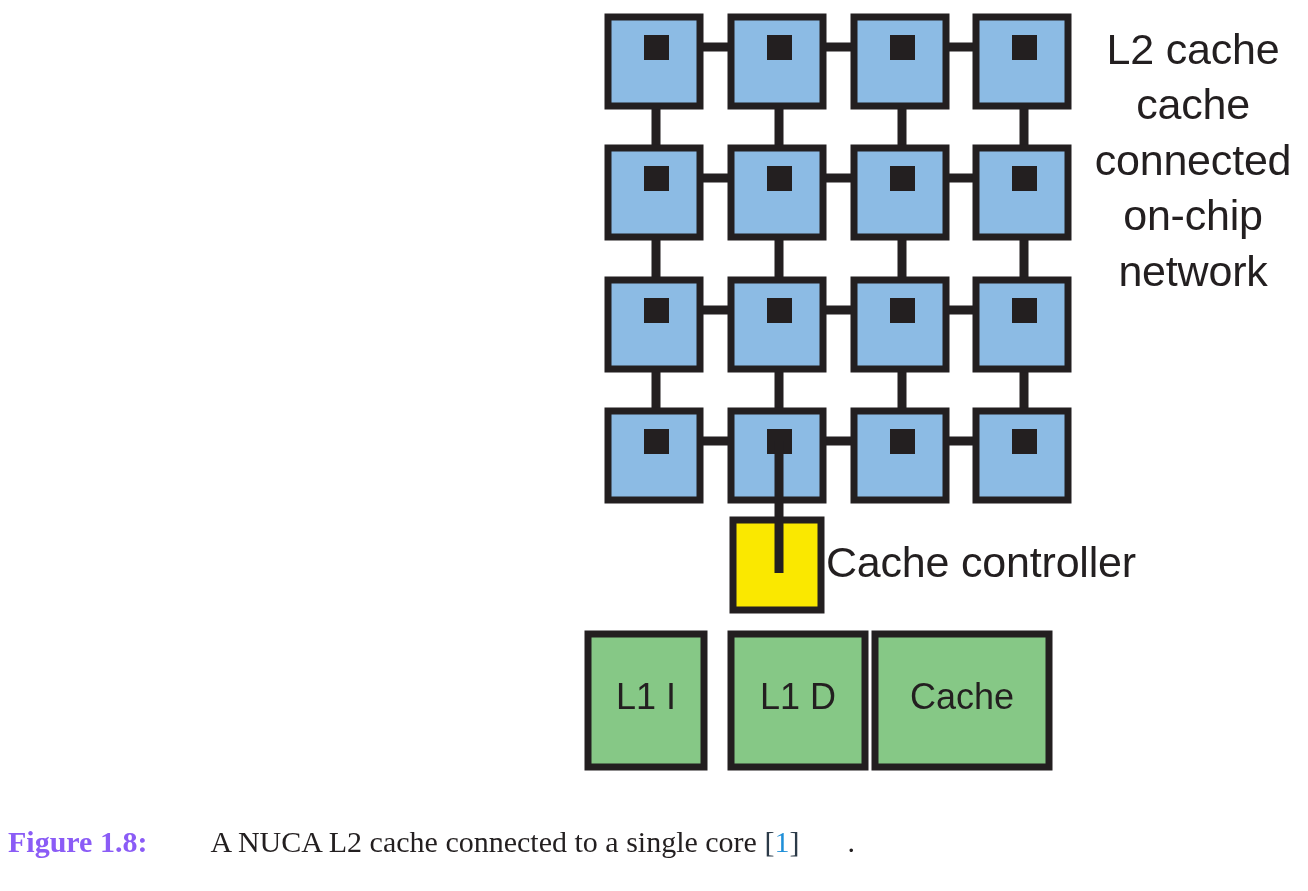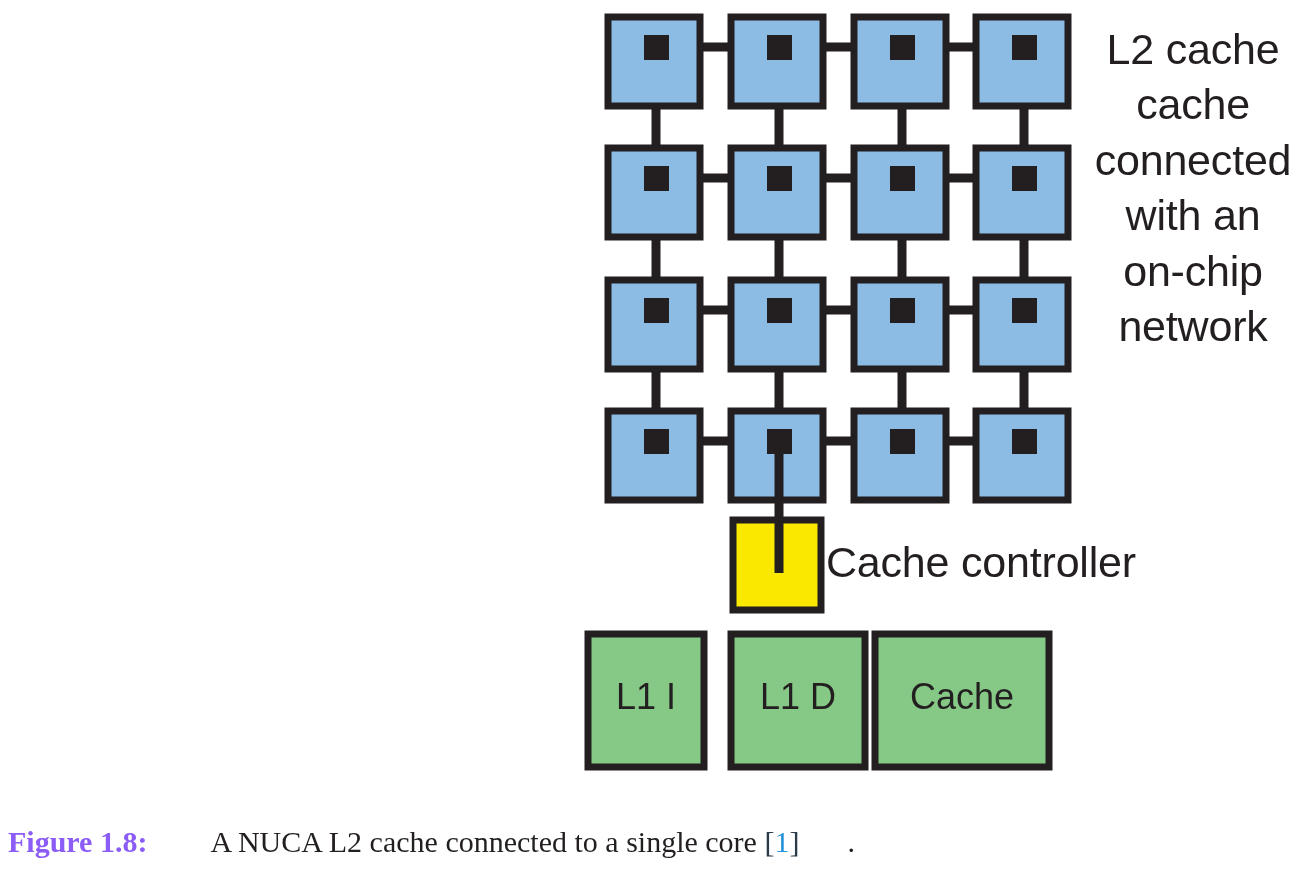"with an" span.nl { html: <span>with an</span> -> none }
